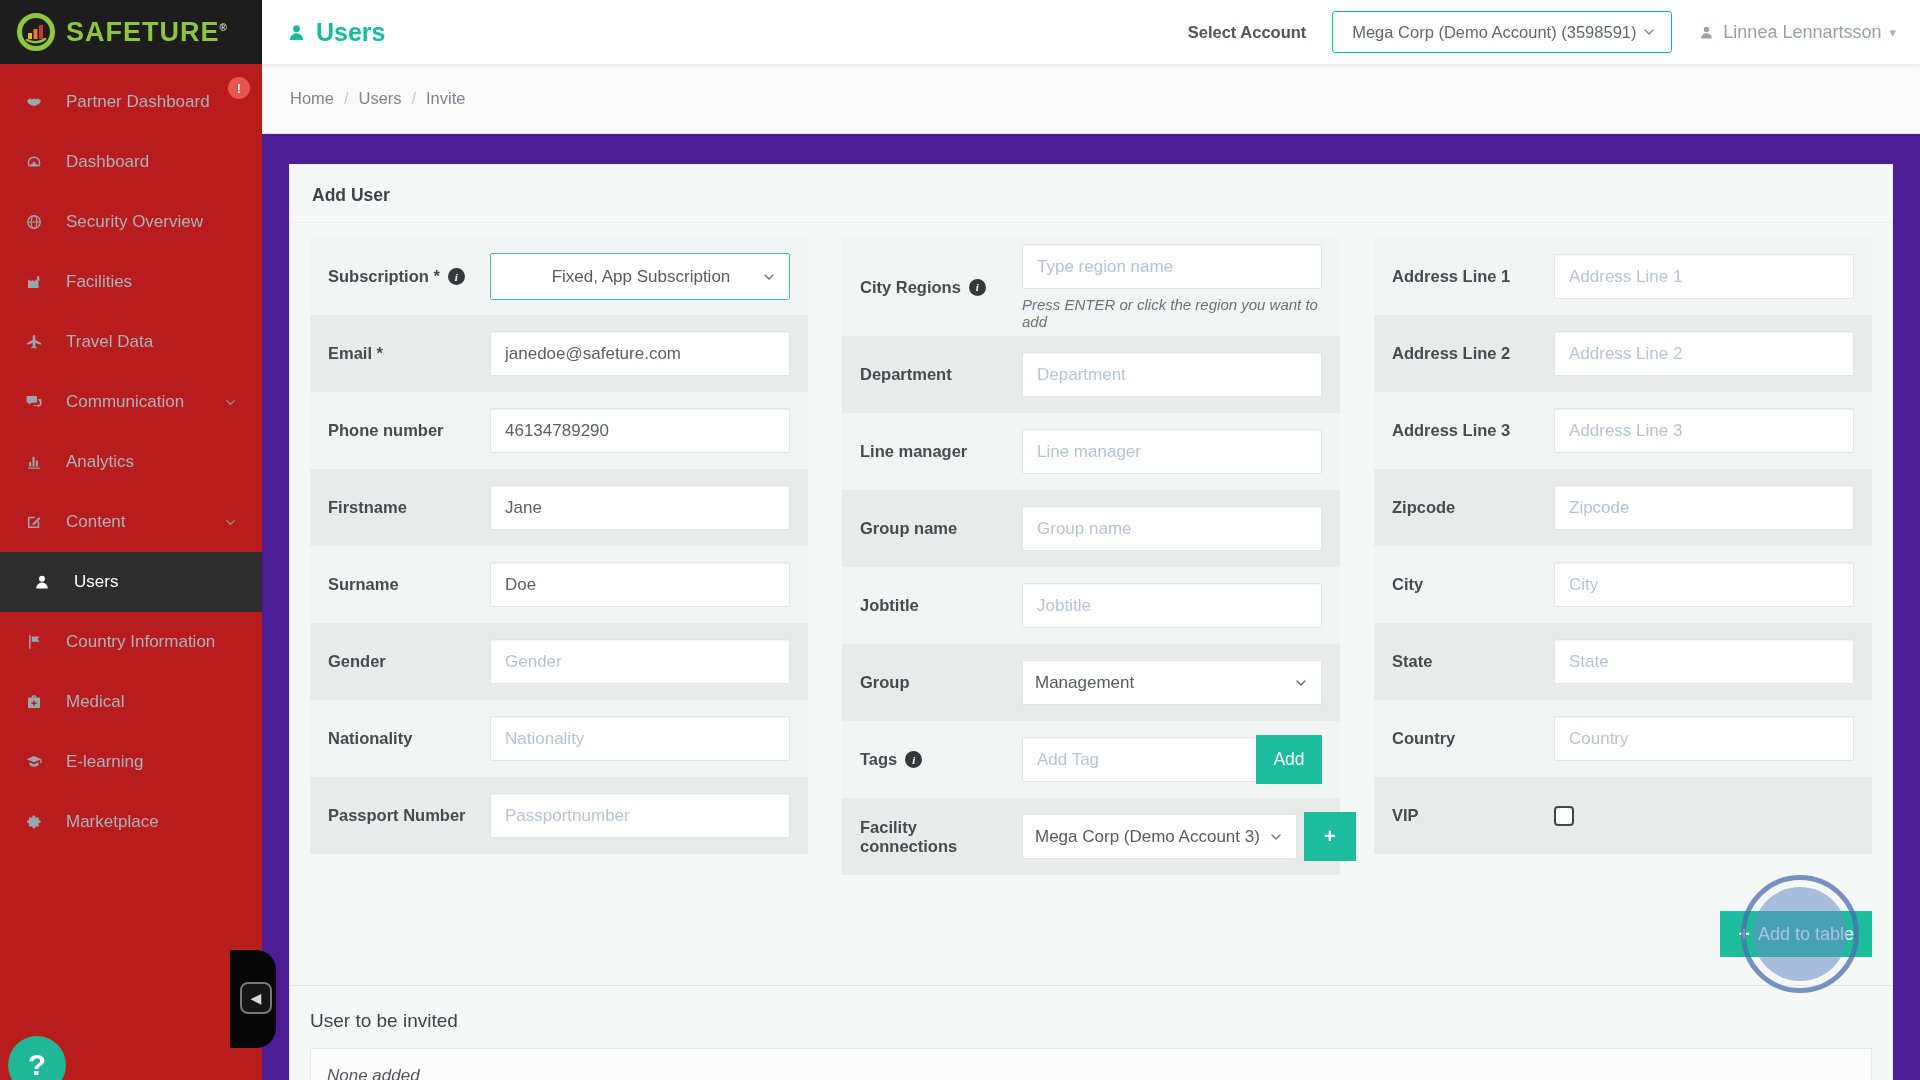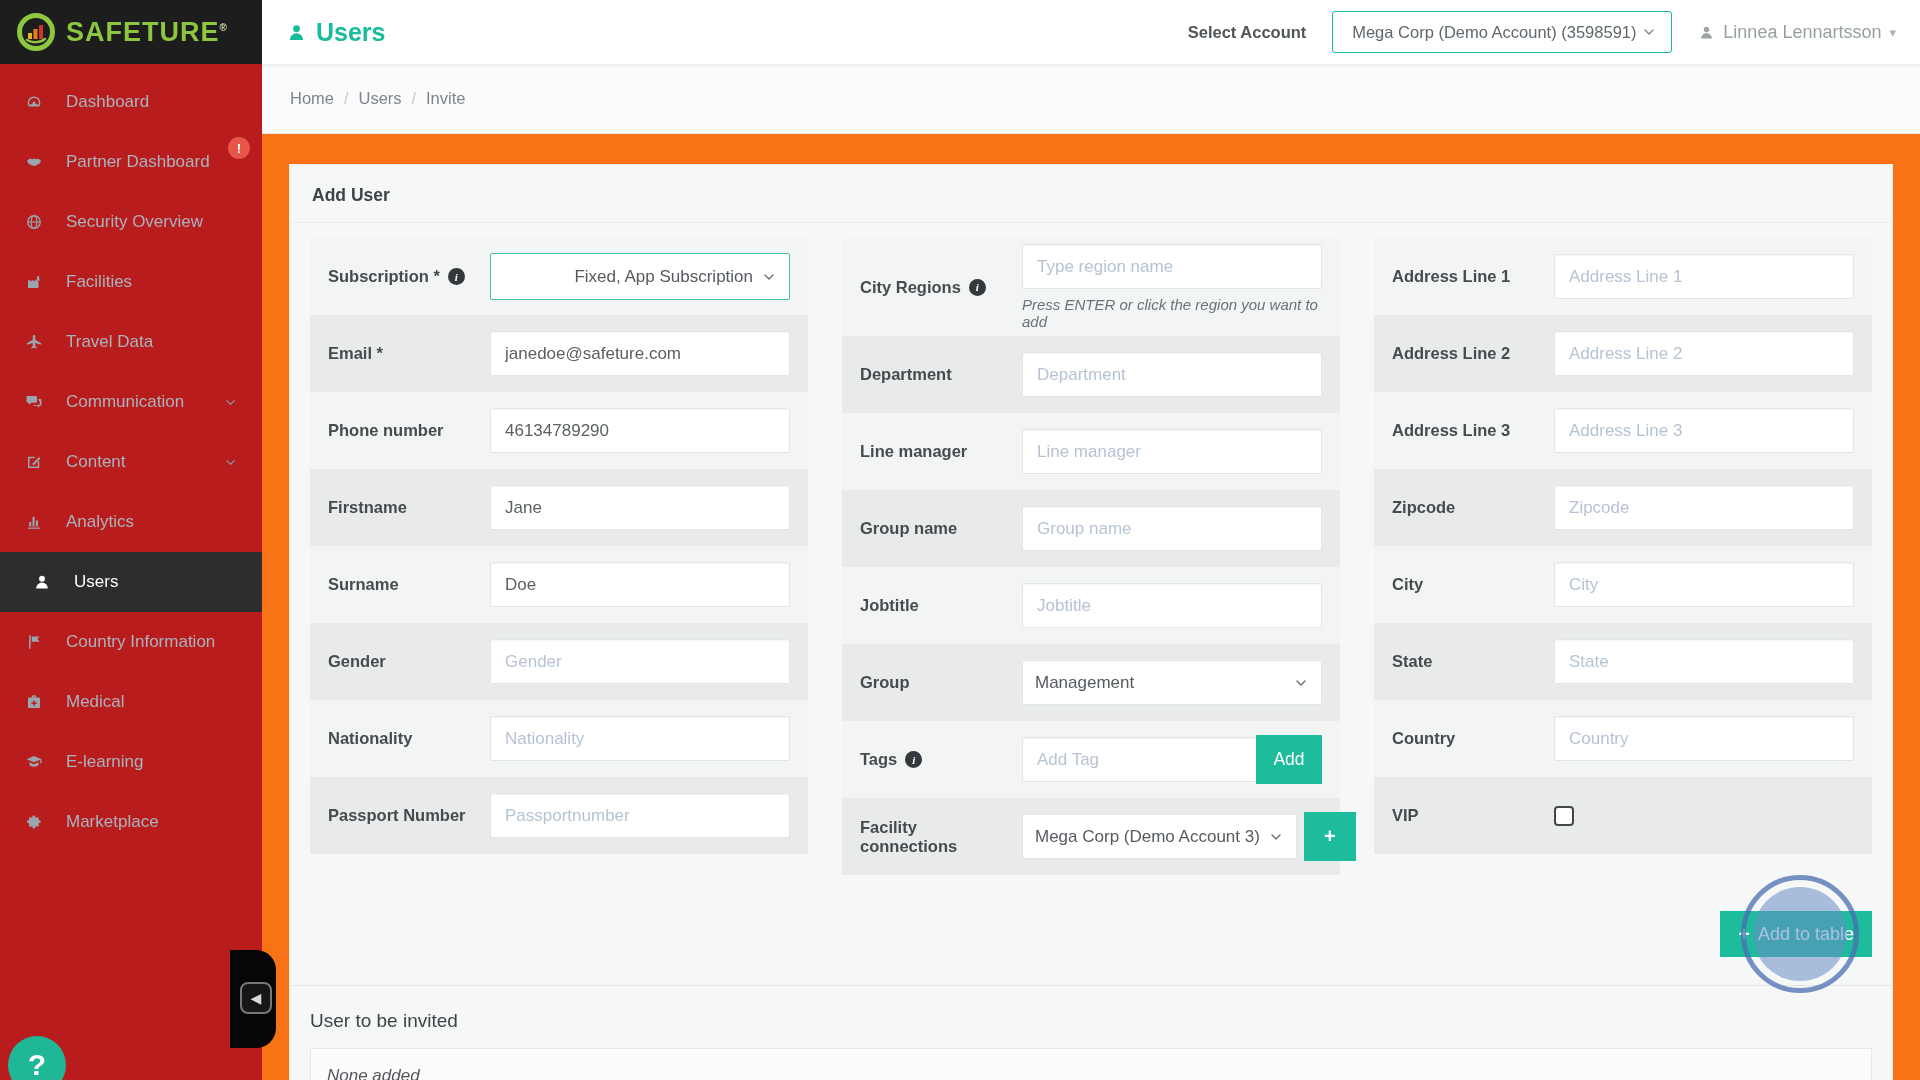"Dashboard" div.nav-item { order: before "Partner Dashboard" -> after "Partner Dashboard" }
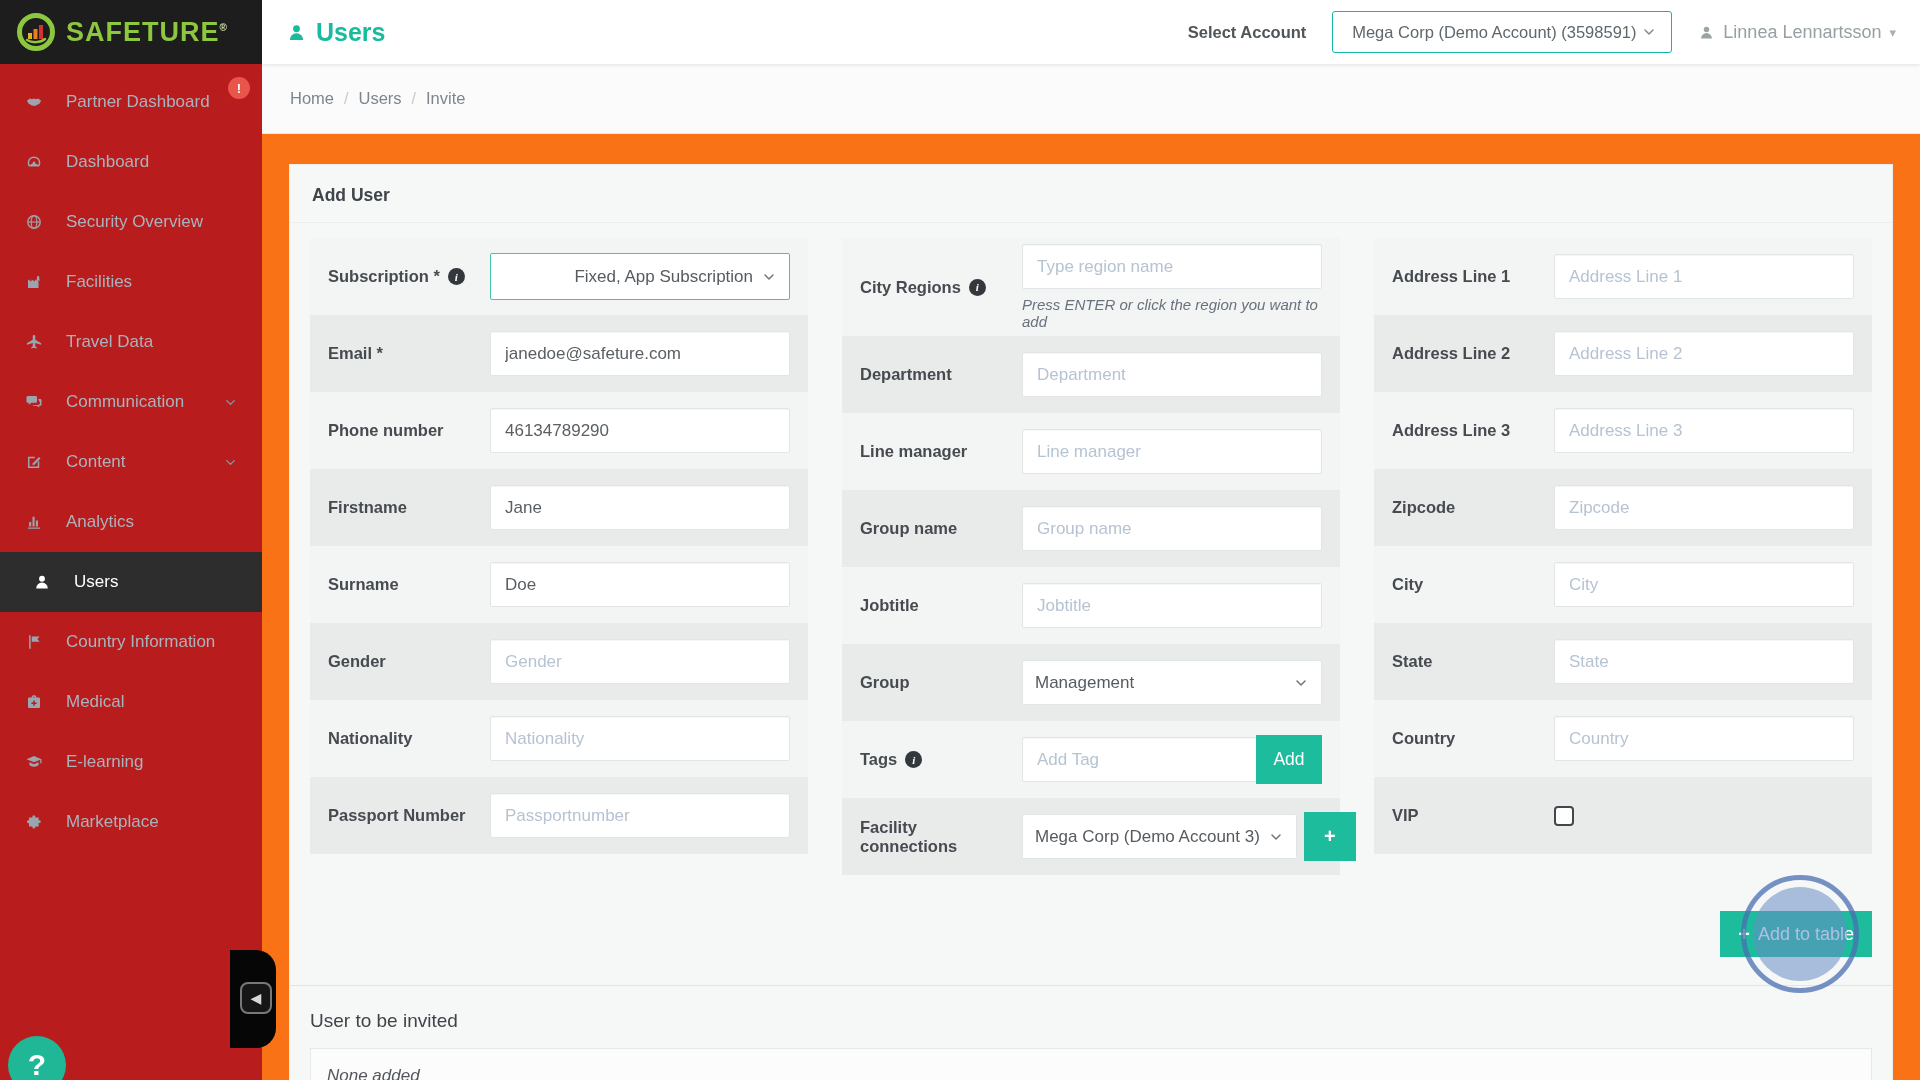"Add User" .content { background: #f97316 -> #4c1d95 }
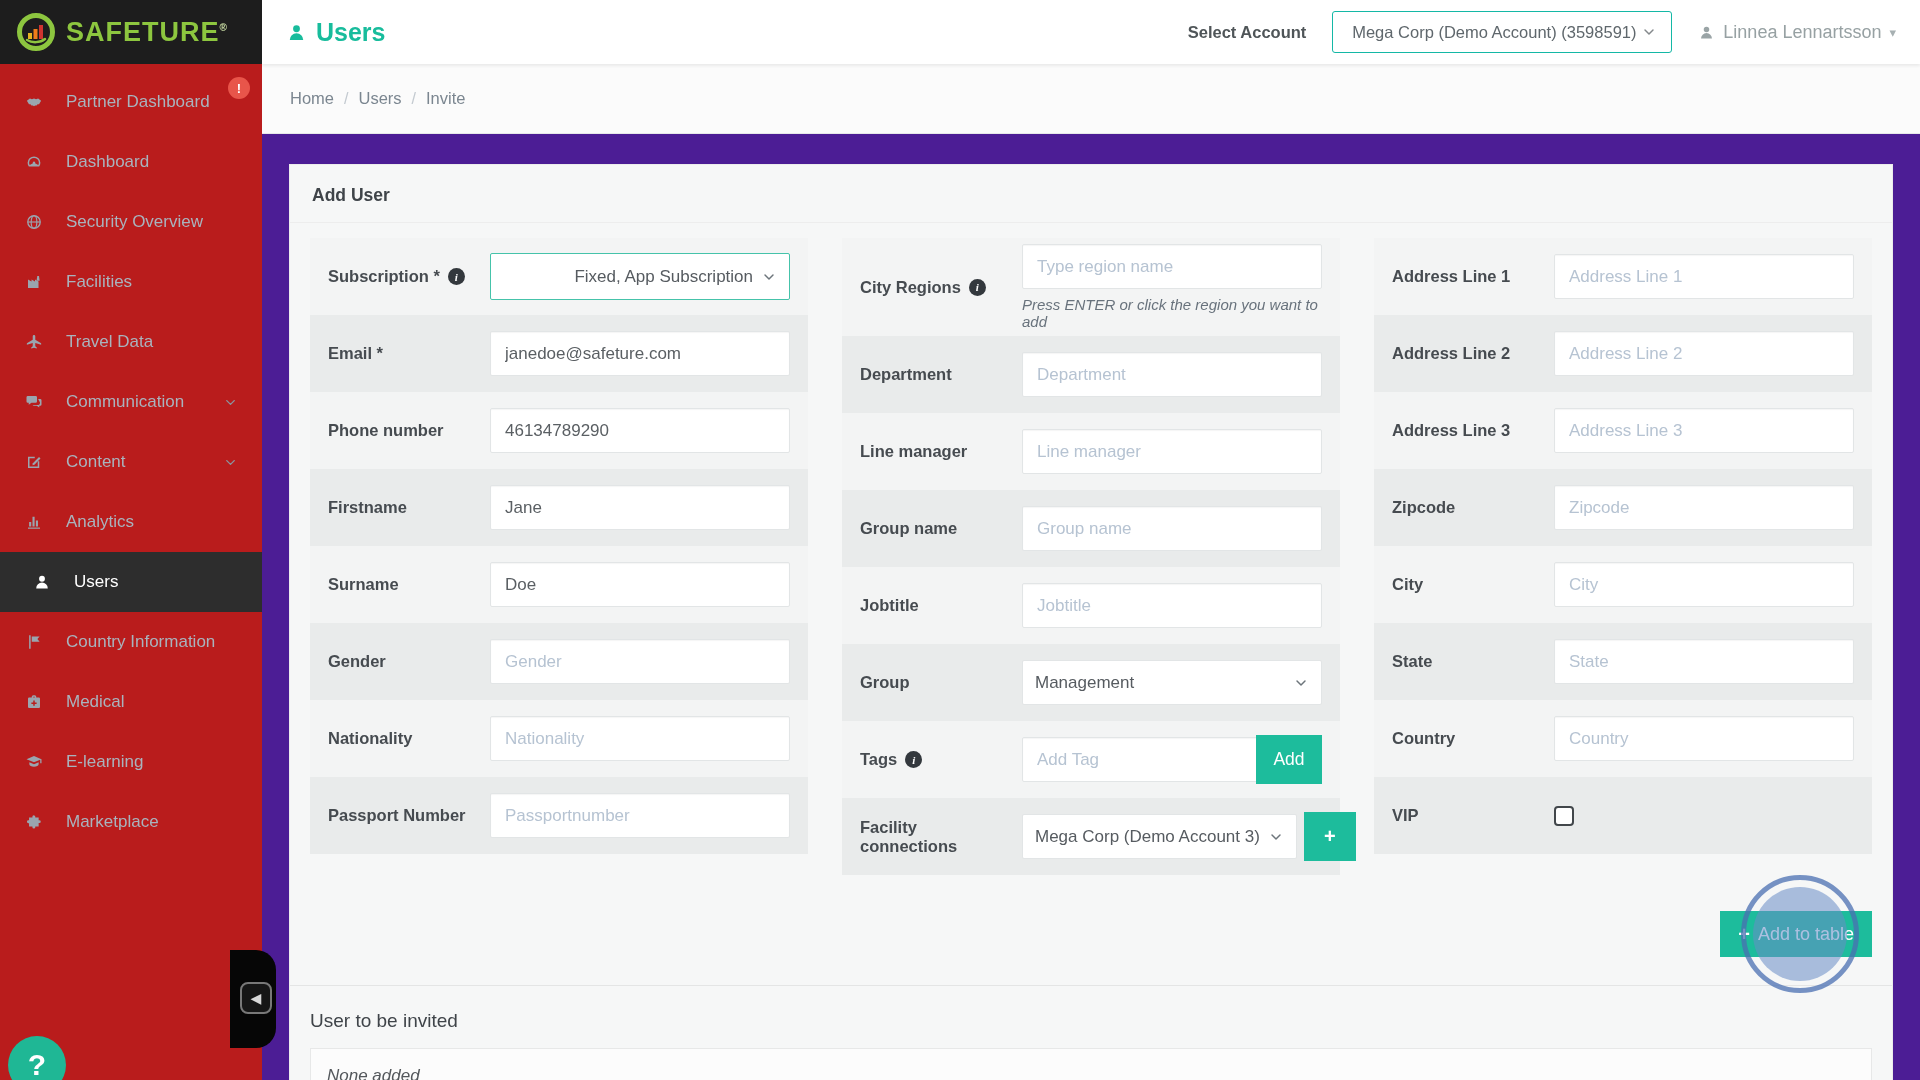"Fixed, App Subscription" .sel.accent .sel-val { text-align: right -> center }
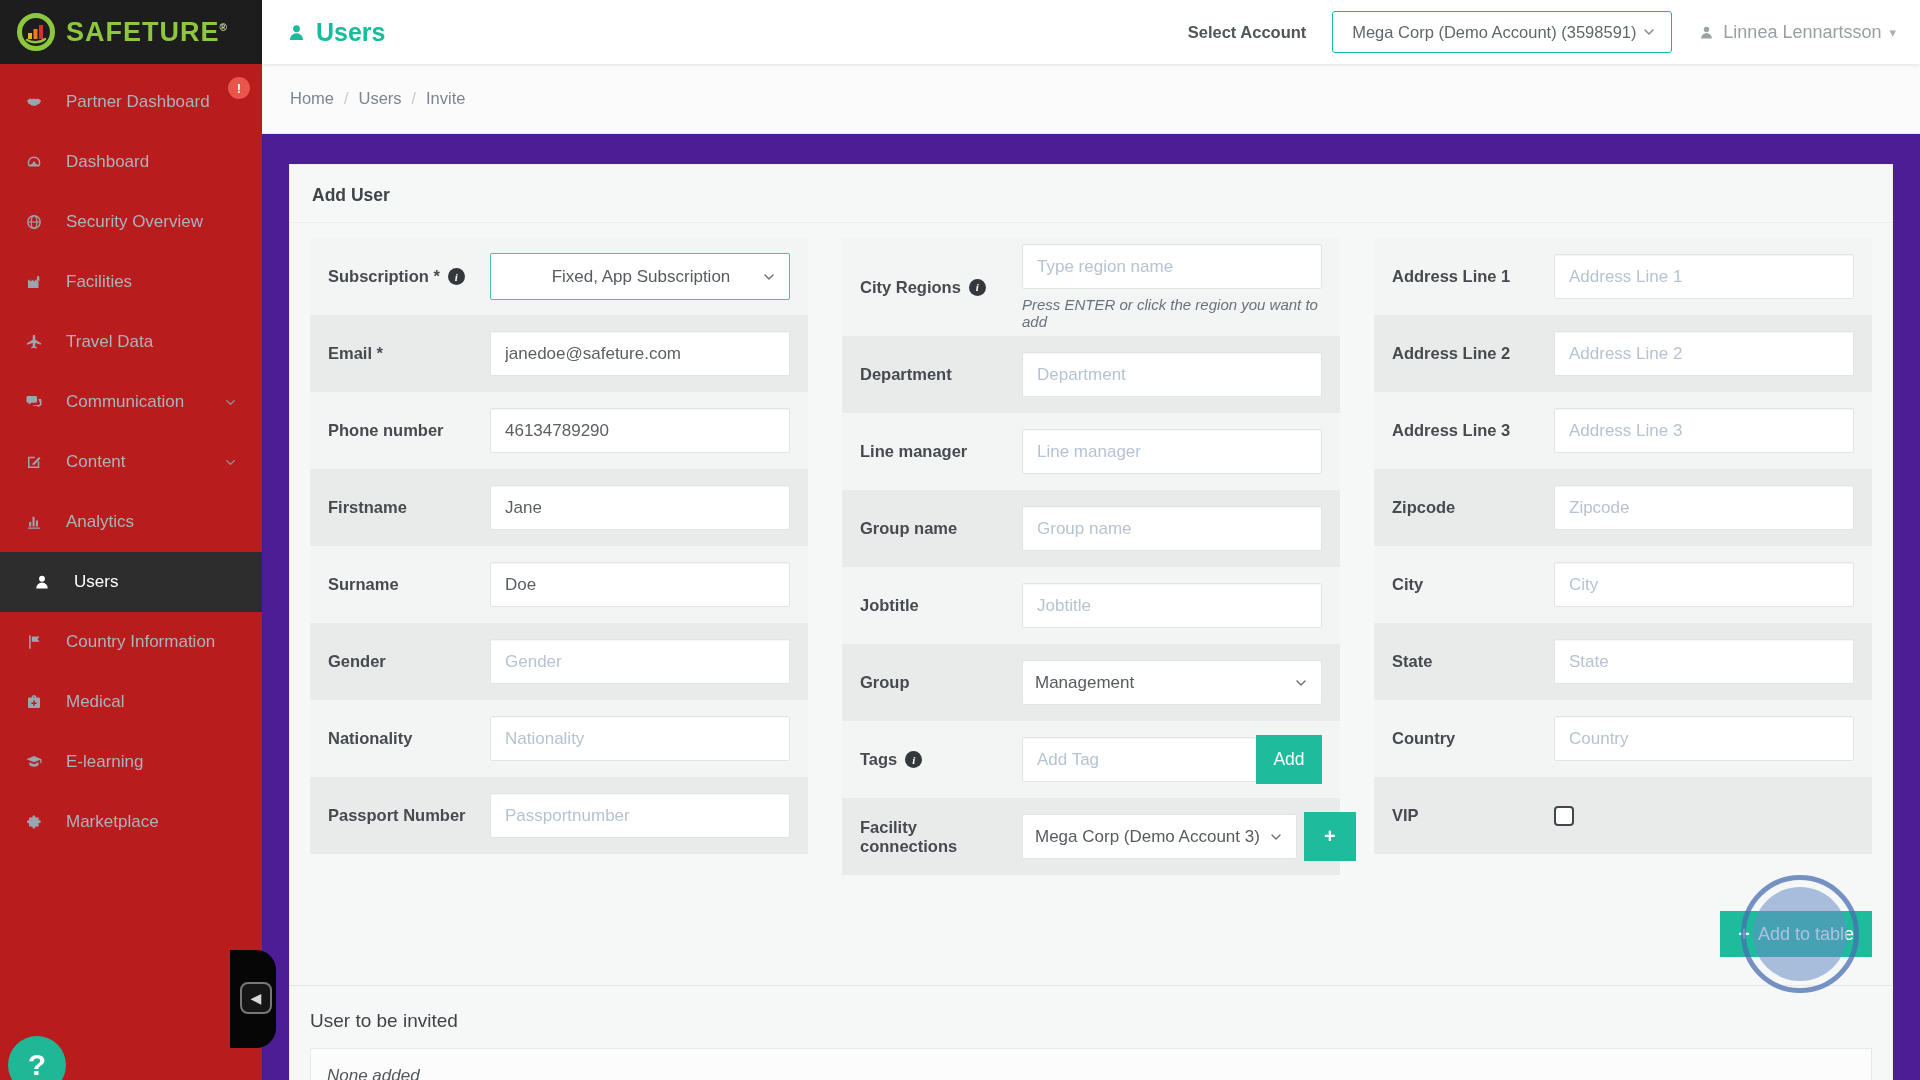"Content" div.nav-item { order: before "Analytics" -> after "Analytics" }
